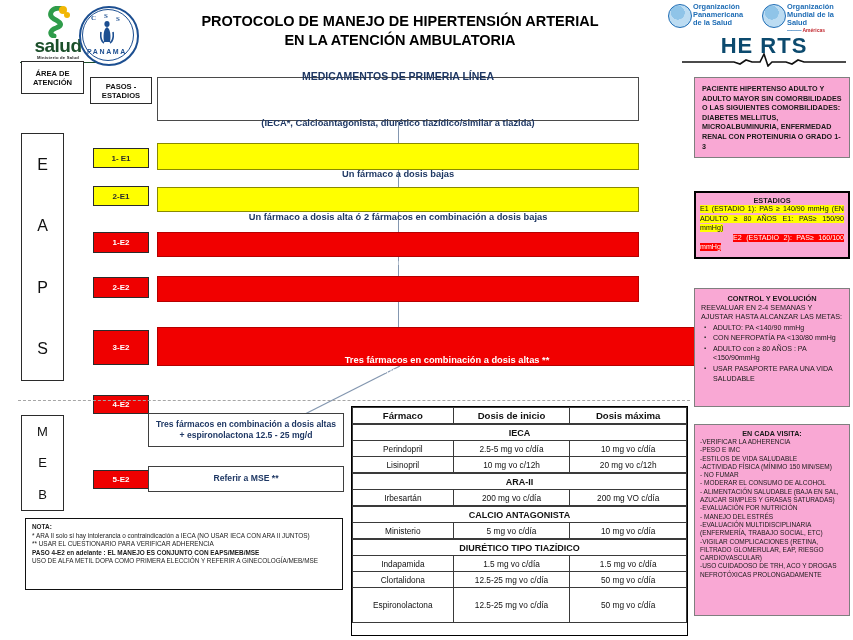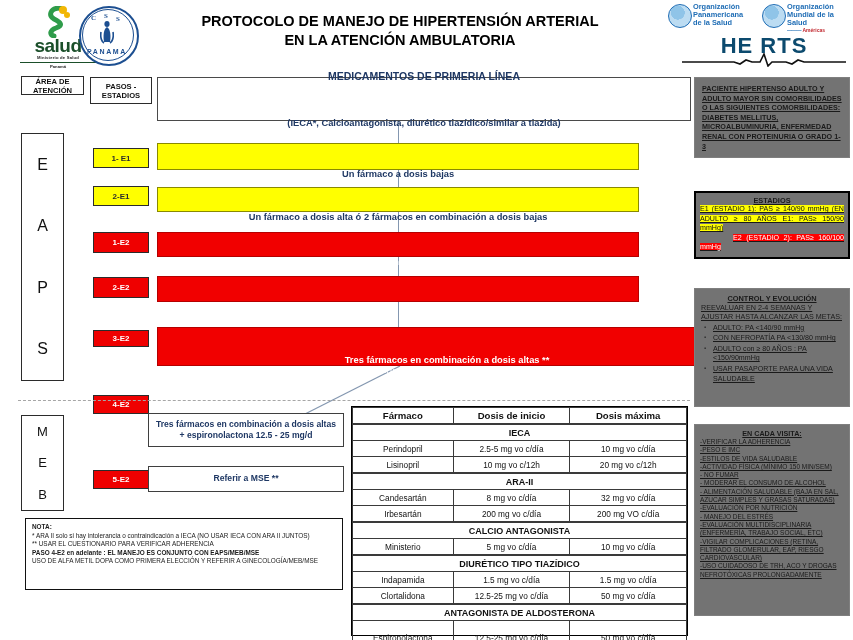"ÁREA DE ATENCIÓN" #h-area { height: 19px -> 33px; top: 76px -> 61px }
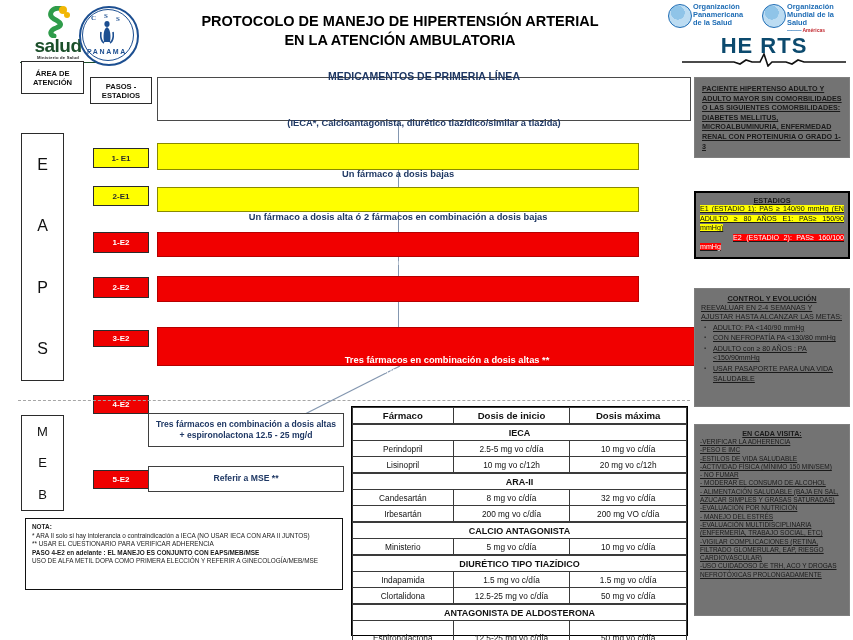"MEDICAMENTOS DE PRIMERIA LÍNEA" div.abs { width: 534px -> 482px }
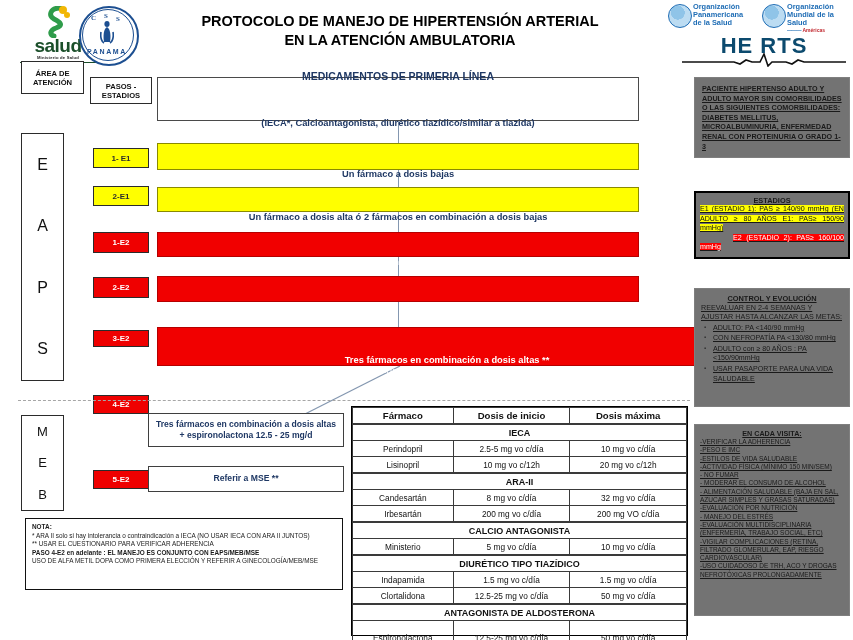"PACIENTE HIPERTENSO ADULTO Y ADULTO" .panel { background: #737373 -> #f9a8d4; text-decoration: underline -> none }
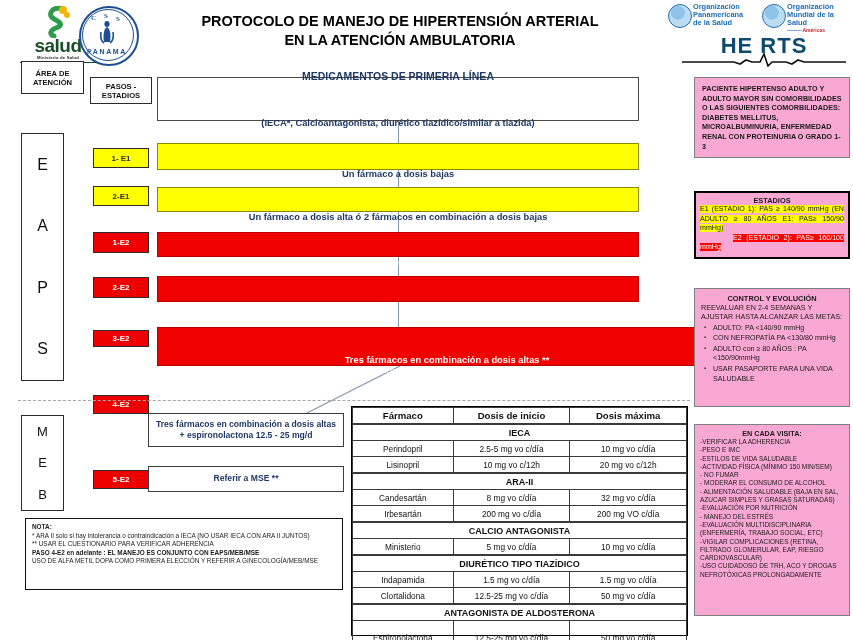"3-E2" div.abs { height: 17px -> 35px }
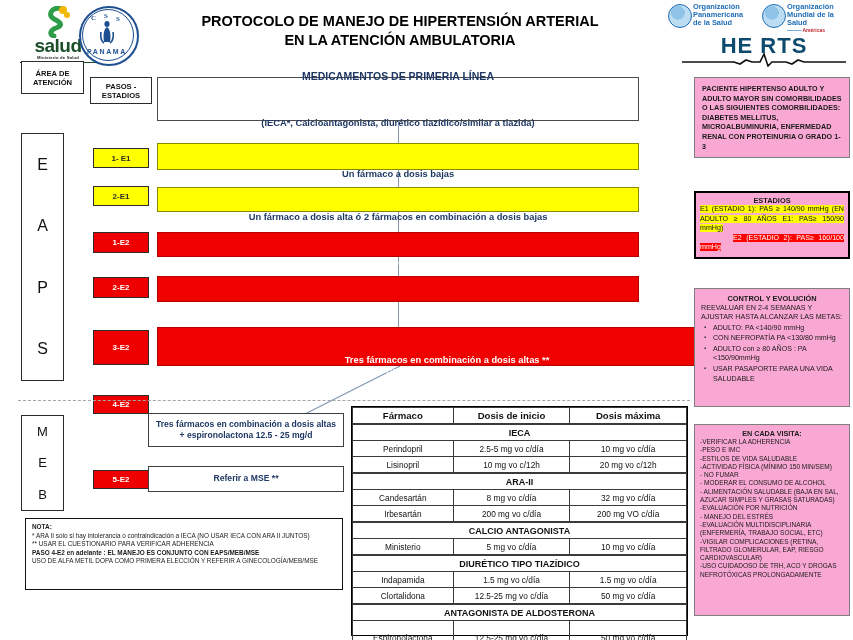"Candesartán" tr { html: <tr> <td>Candesartán</td> <td>8 mg vo c/día</td> <td>32 mg vo c/día</td> </tr> -> none }
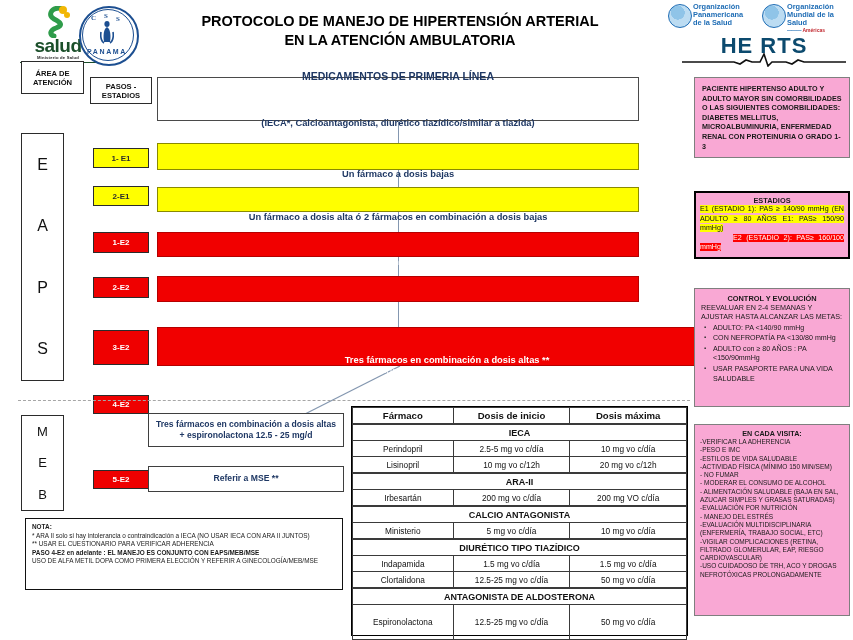"ANTAGONISTA DE ALDOSTERONA" tr.sep { html: <tr> <td>ANTAGONISTA DE ALDOSTERONA</td> </tr> -> none }
